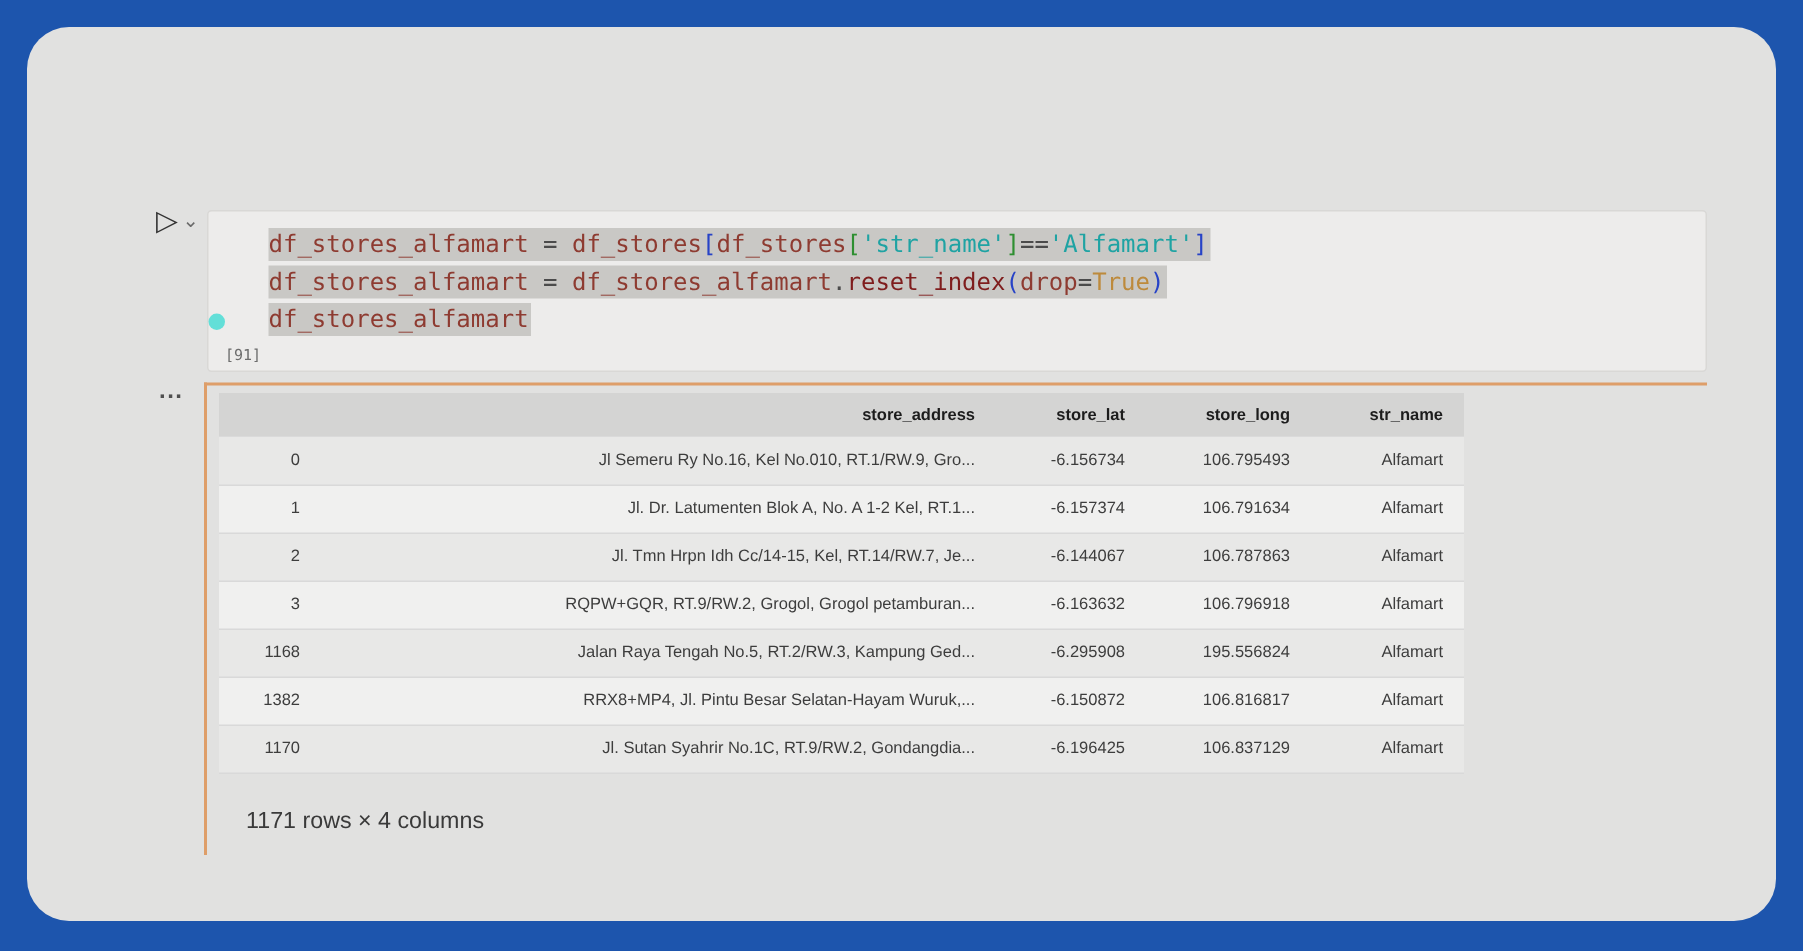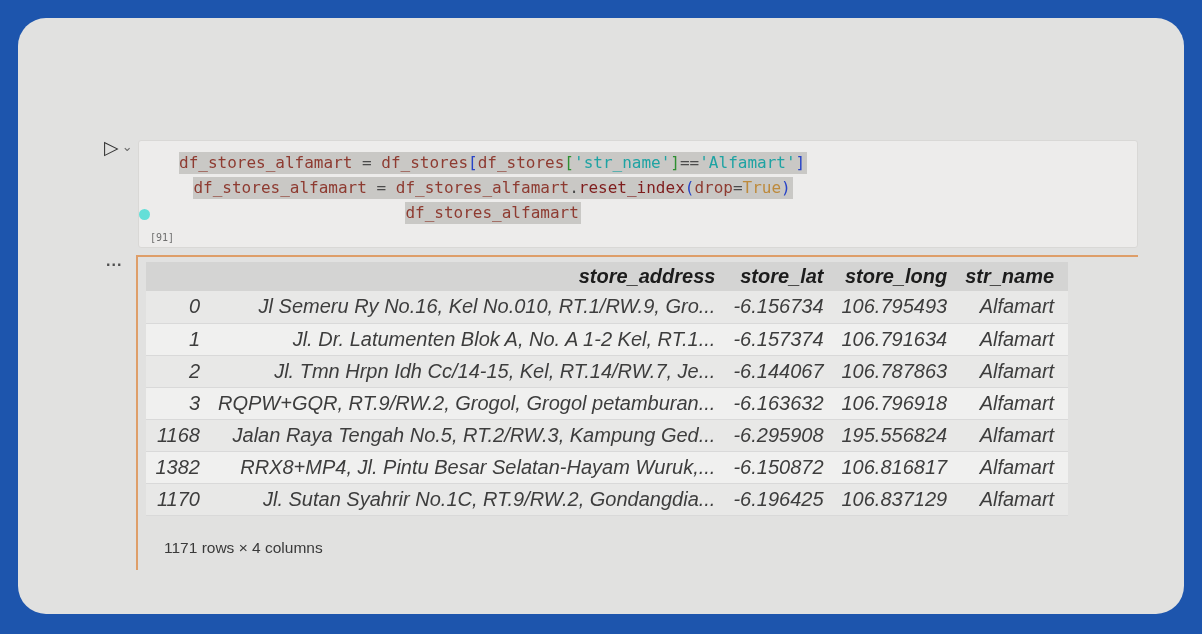"df_stores_alfamart =" .code-line { text-align: center -> none }
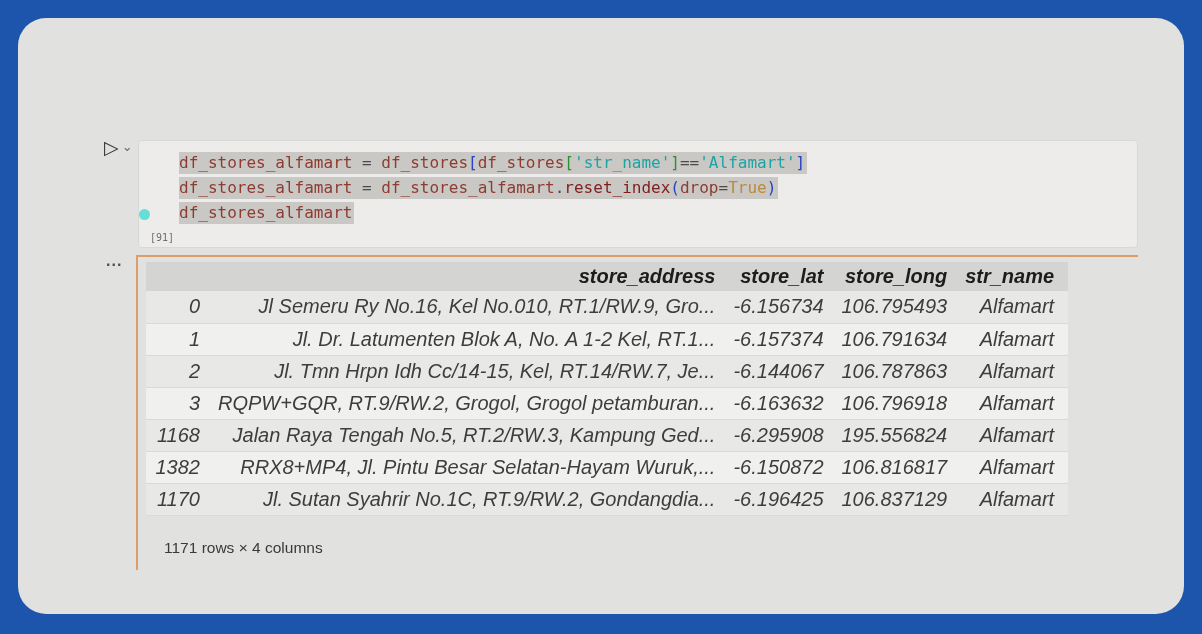"store_address" #df-table { font-size: 20px -> 11px; font-style: italic -> none }
